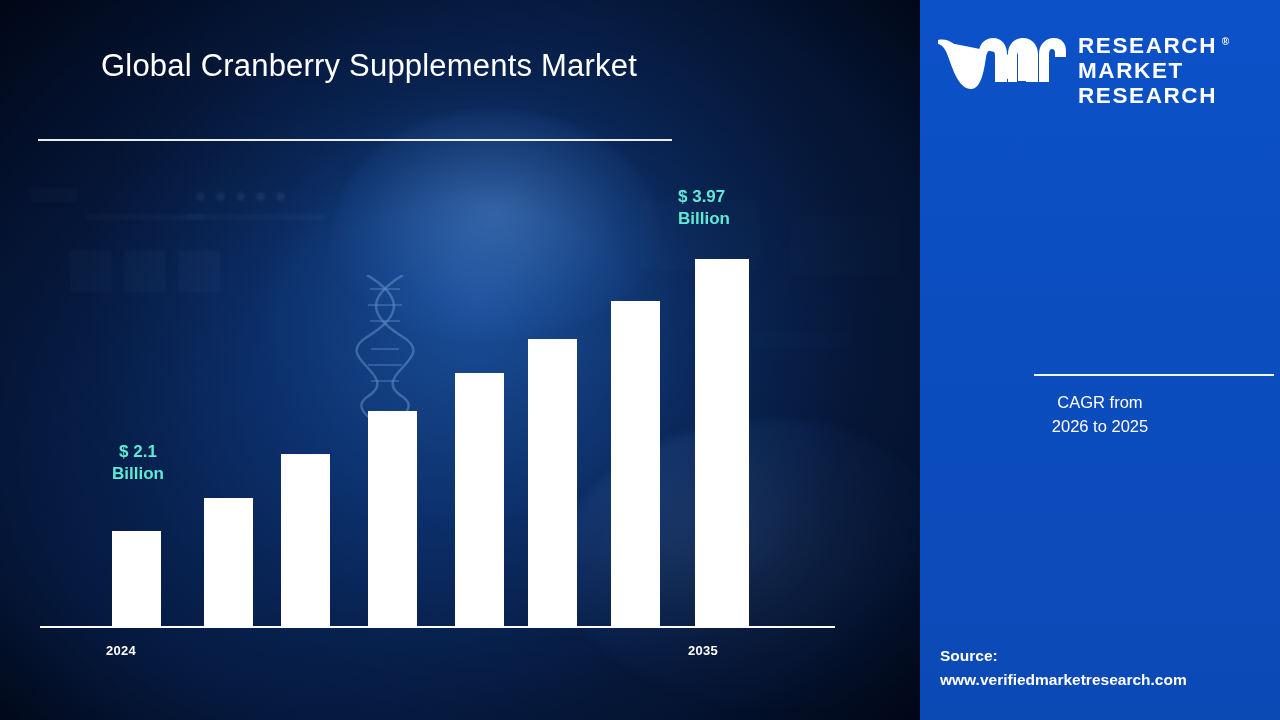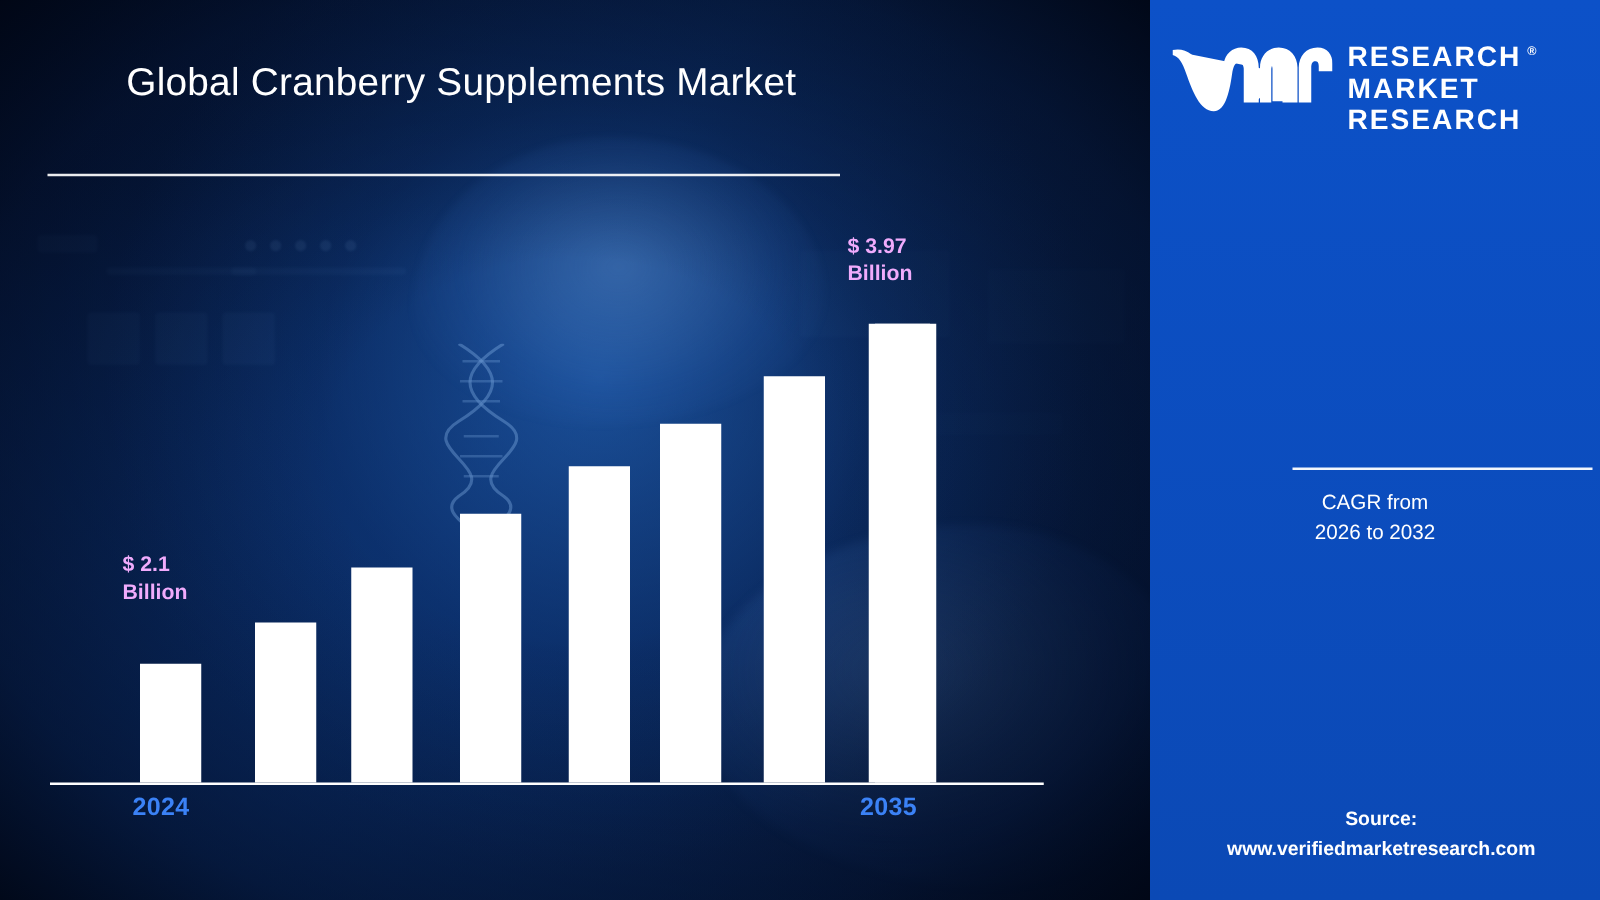"$ 3.97" .bar-label { color: #f0abfc -> #5eead4 }
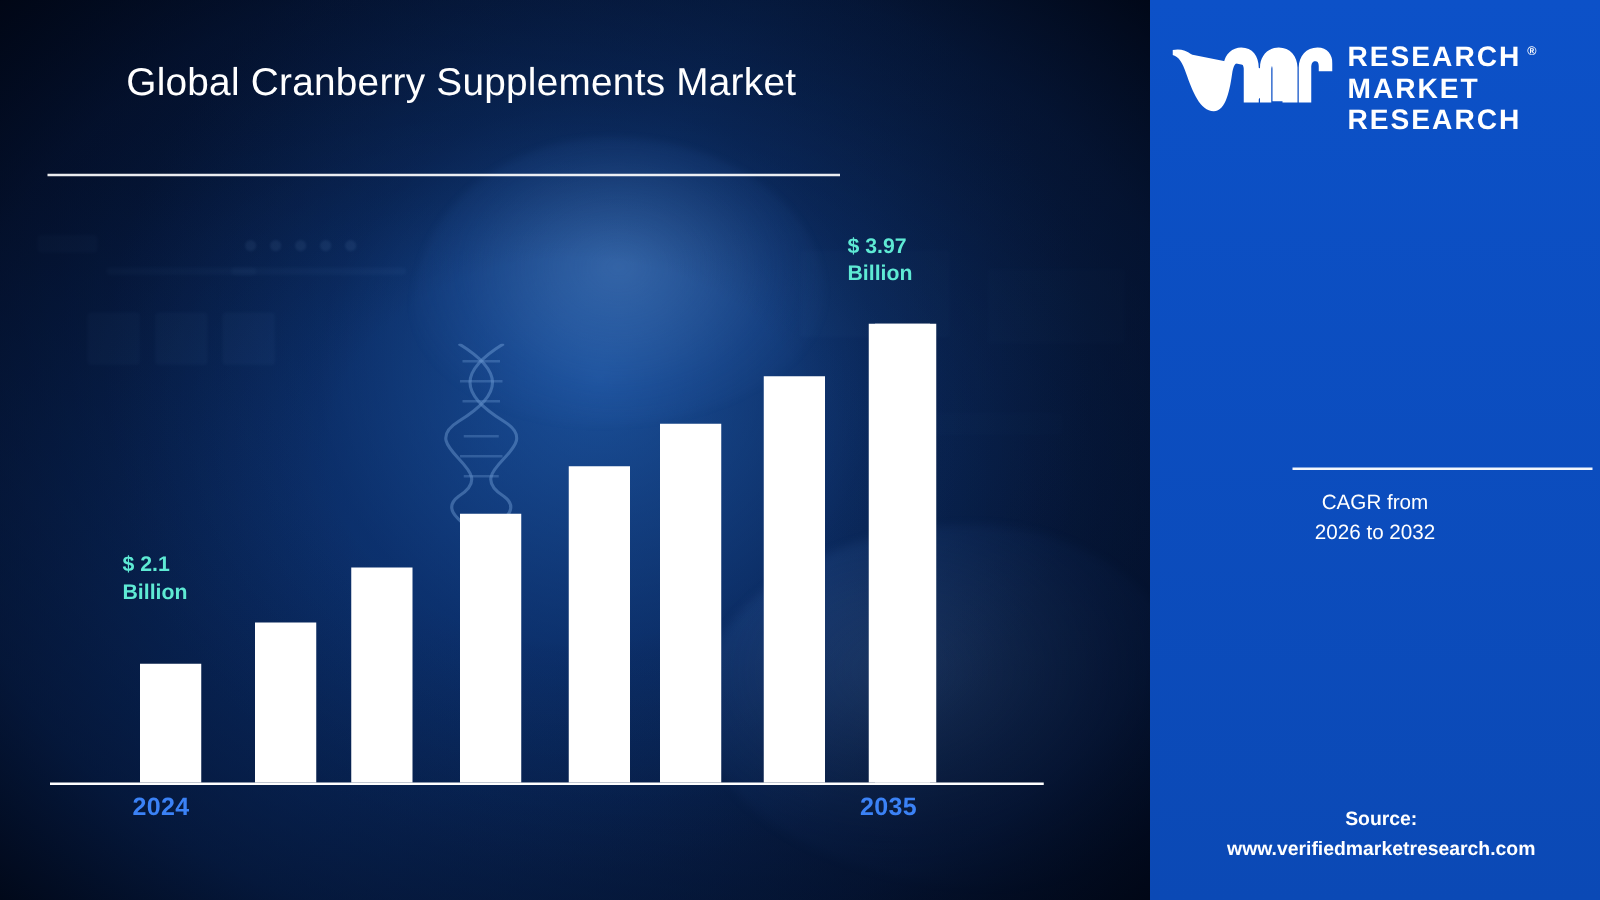"CAGR from" div.cagr-caption { text: 2032 -> 2025 }
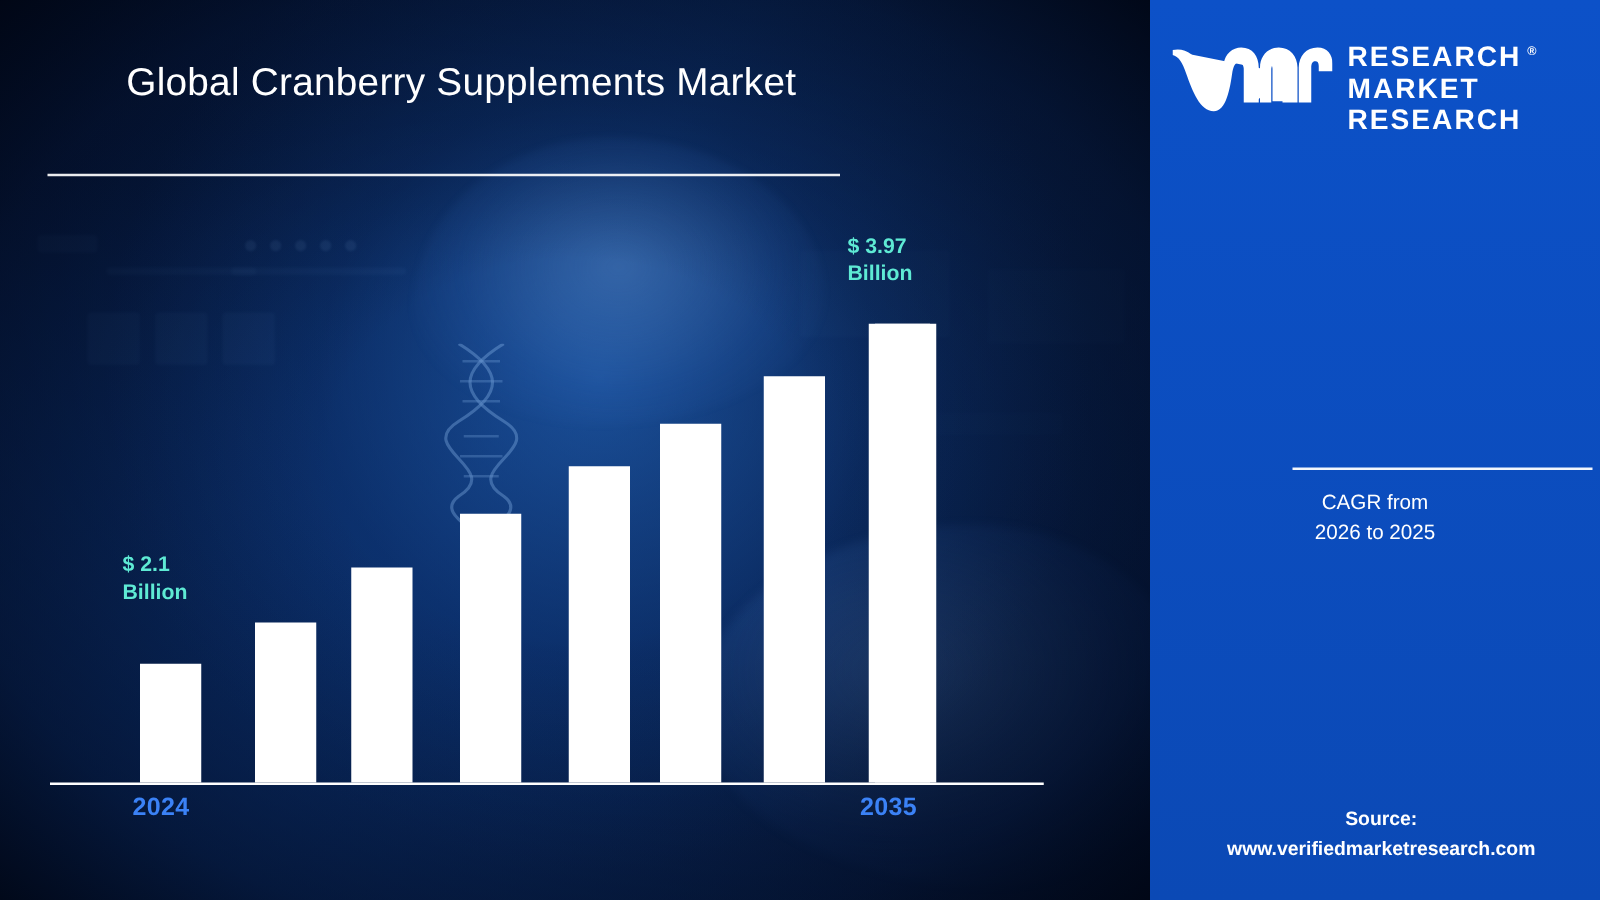"$ 2.1" div.bar-label { left: 58px -> 72px; text-align: none -> center }
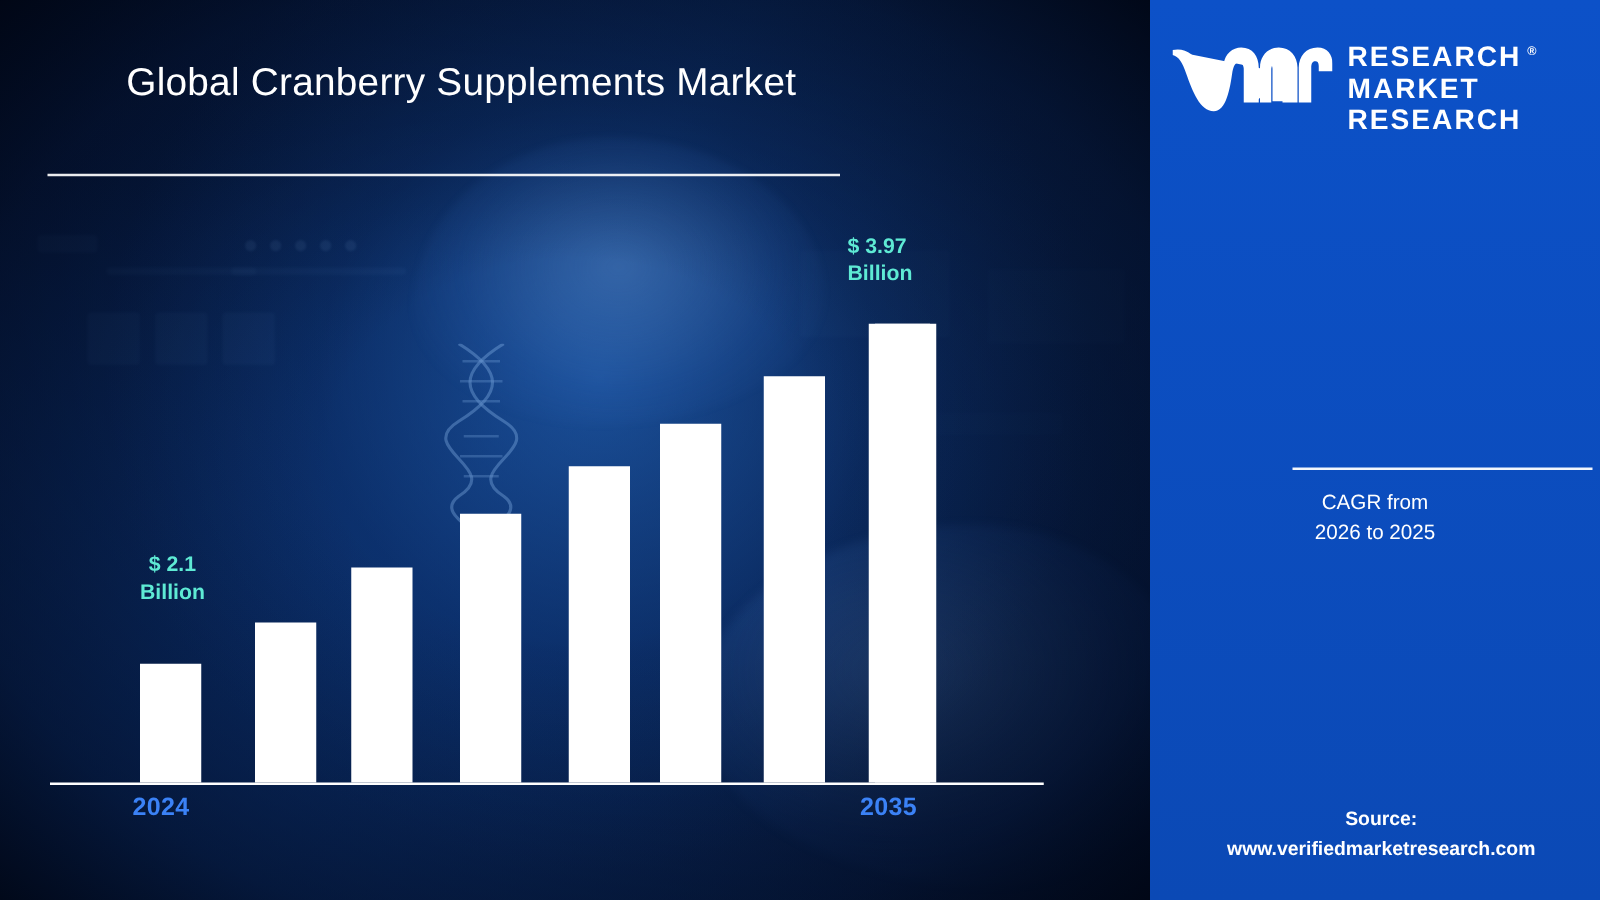"2024" .x-label { color: #3b82f6 -> #ffffff; font-size: 20px -> 13px }
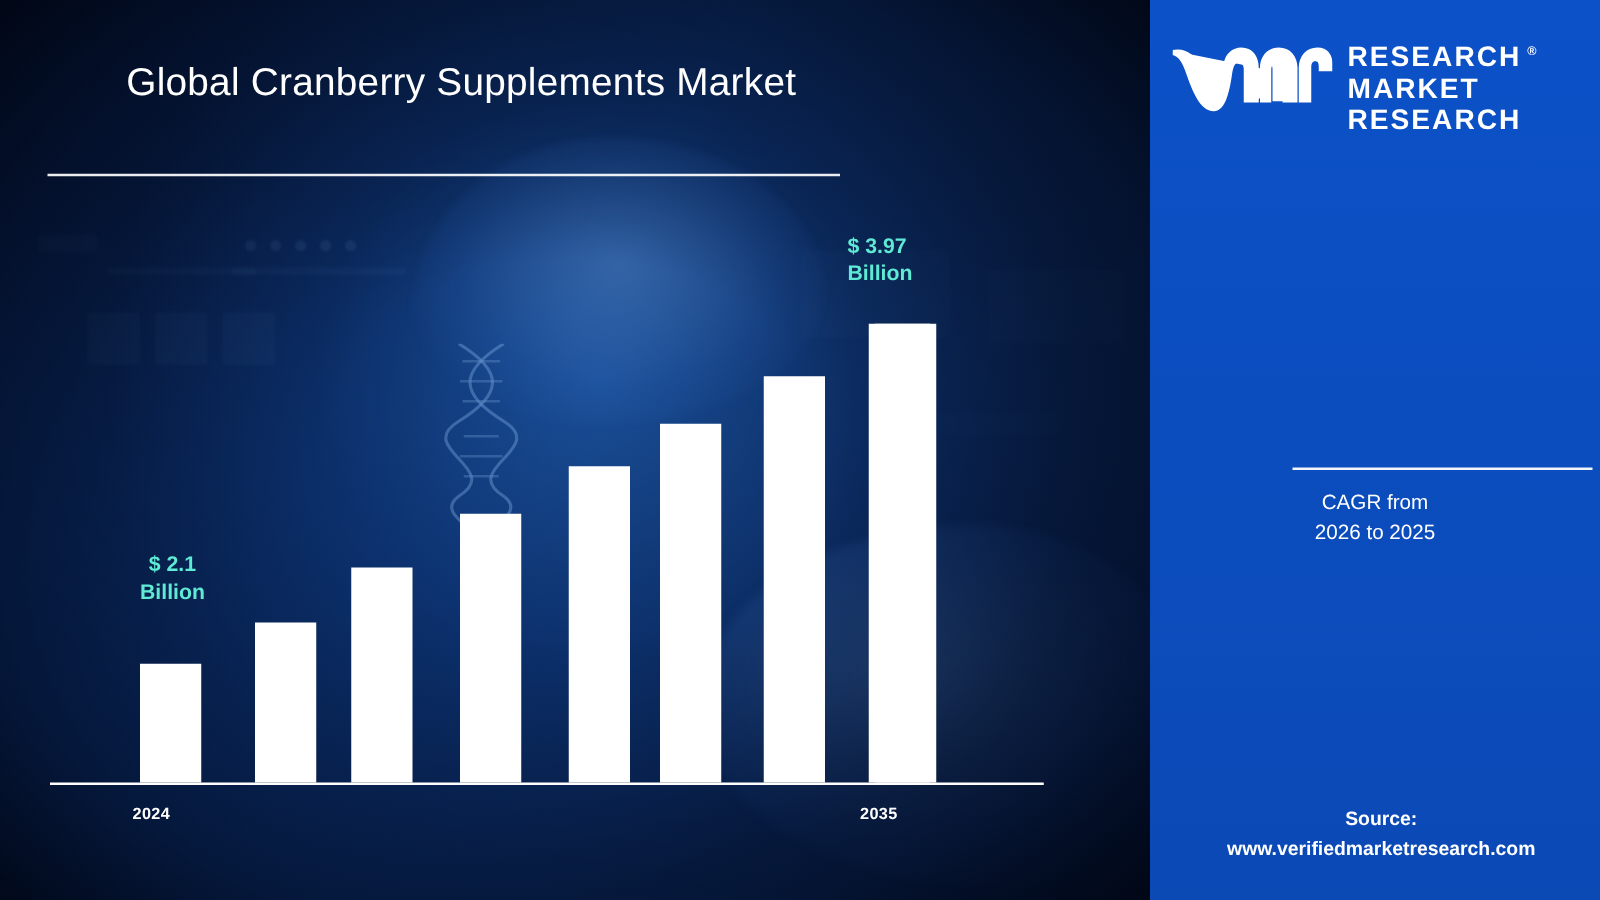"Source:" .source { text-align: center -> none }
